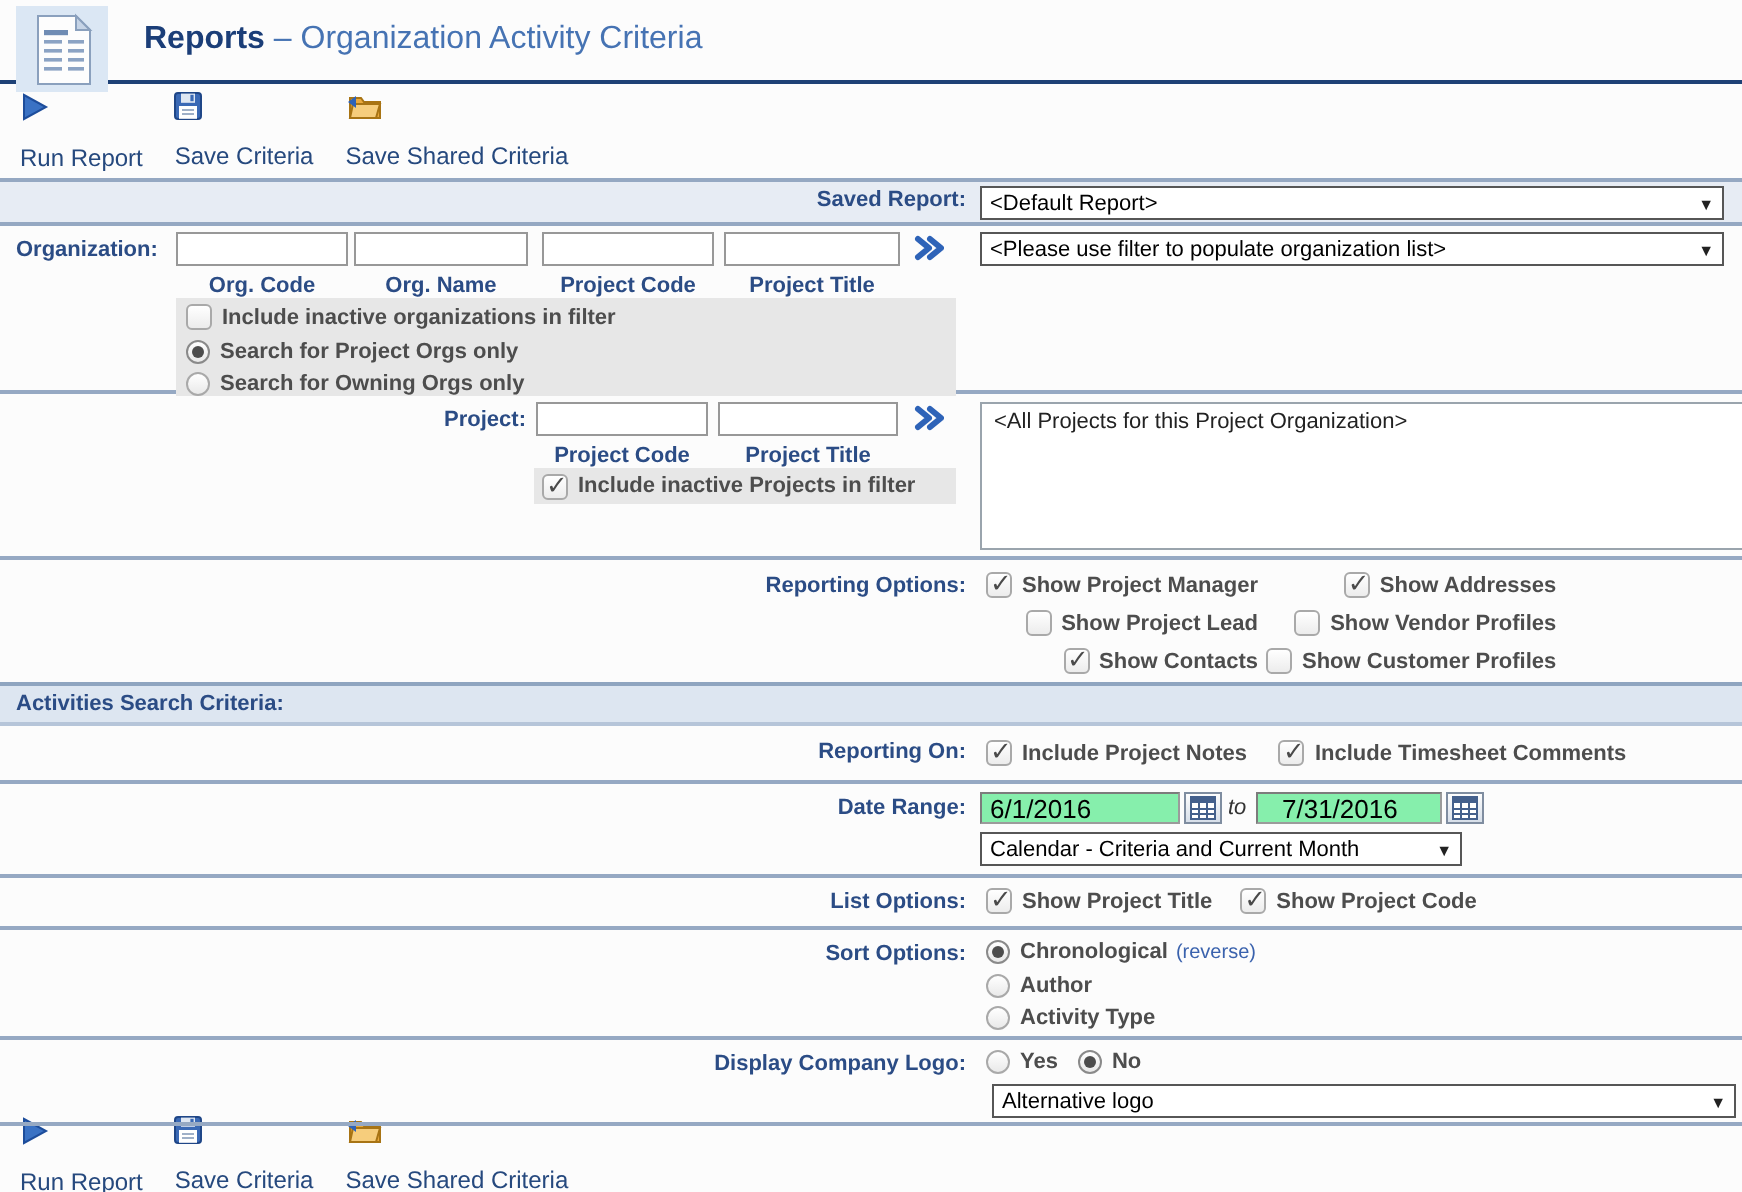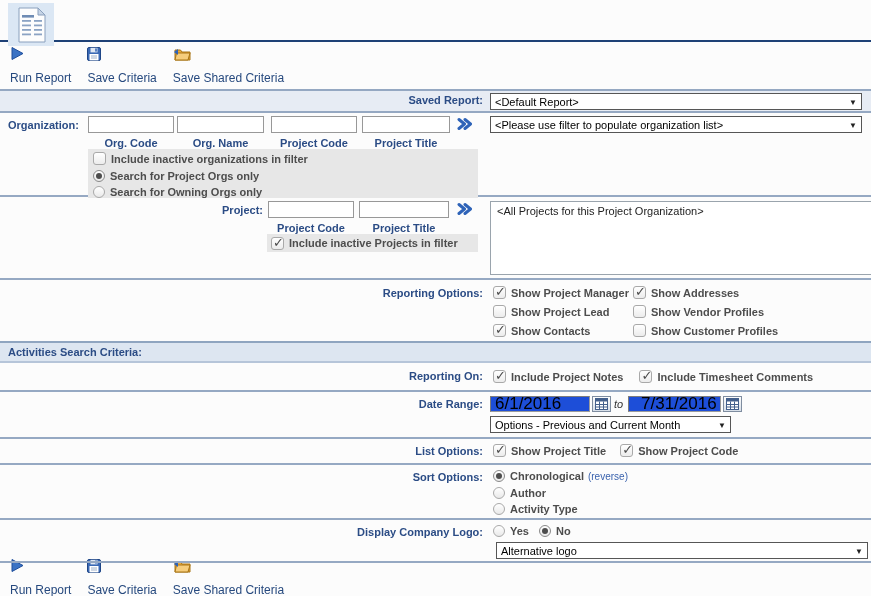"Reports – Organization Activity Criteria" div.hdr-title { html: none -> <div> <span>Reports</span> <span>– Organization Activity Criteria</span> </div> }
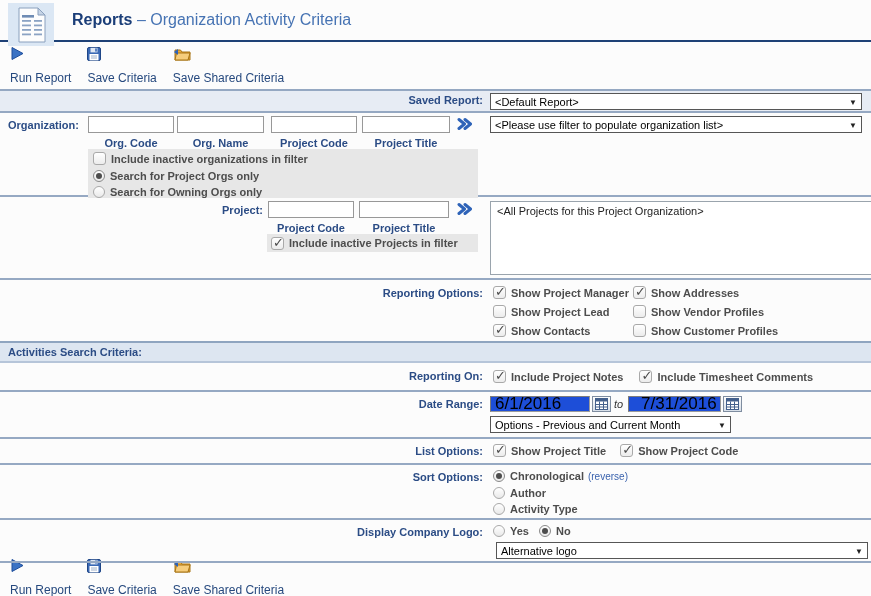"Show Project Manager" .repopts .optrow { justify-content: none -> flex-end }
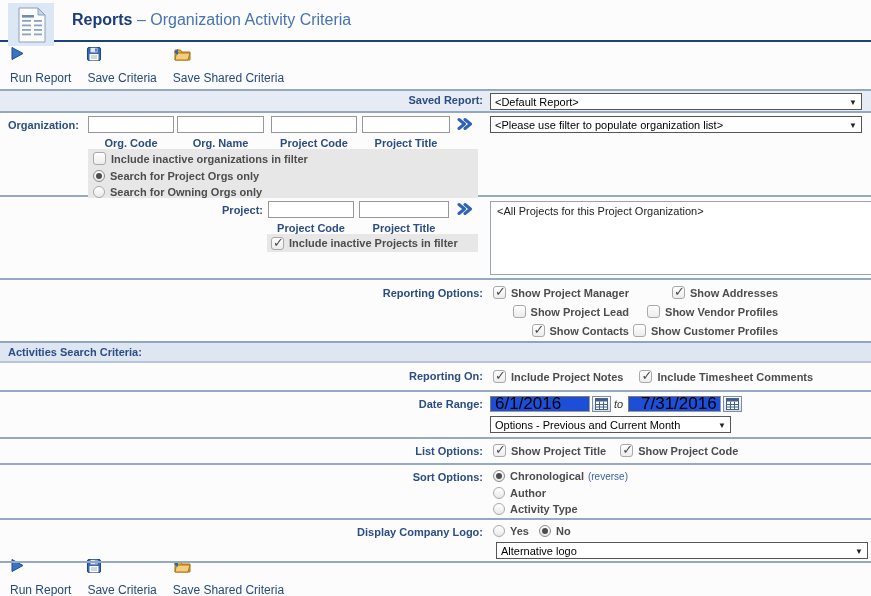"6/1/2016" .datefield { background: #1d4ed8 -> #86efac; font-size: 17px -> 13px }
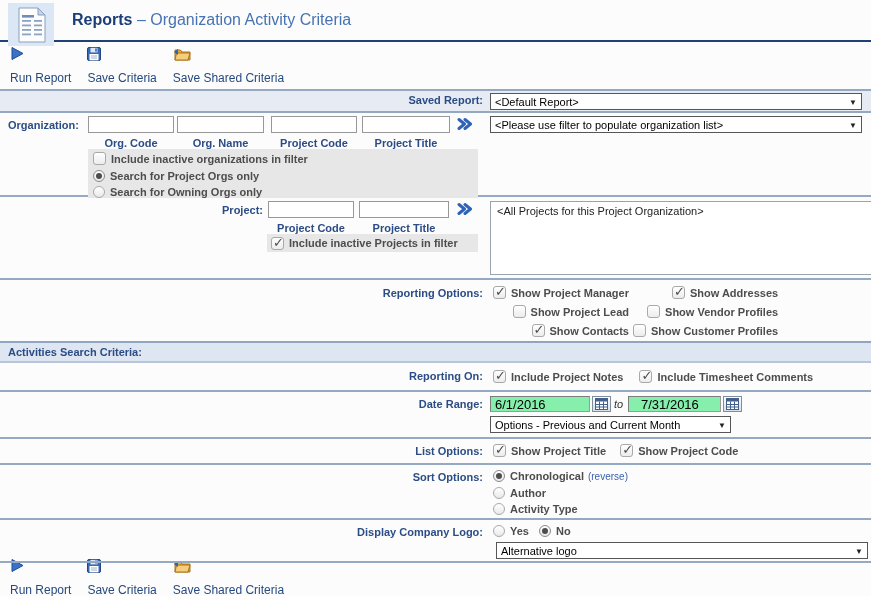"Options - Previous and Current" span.selval { text: Options - Previous -> Calendar - Criteria }
